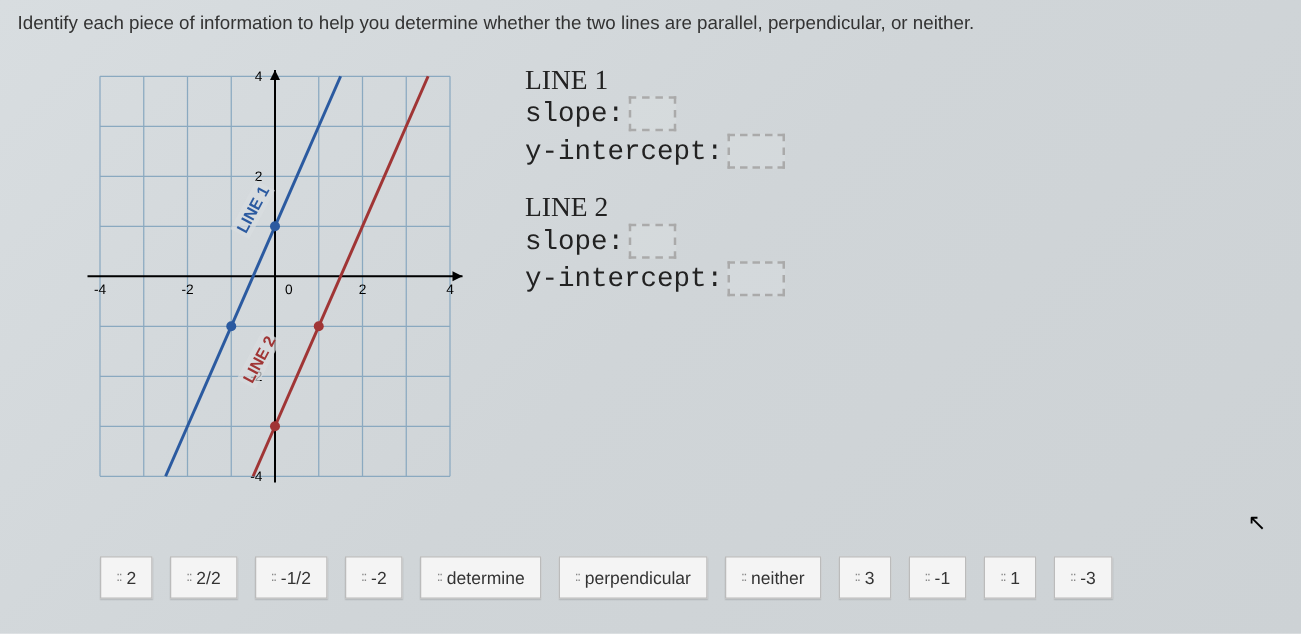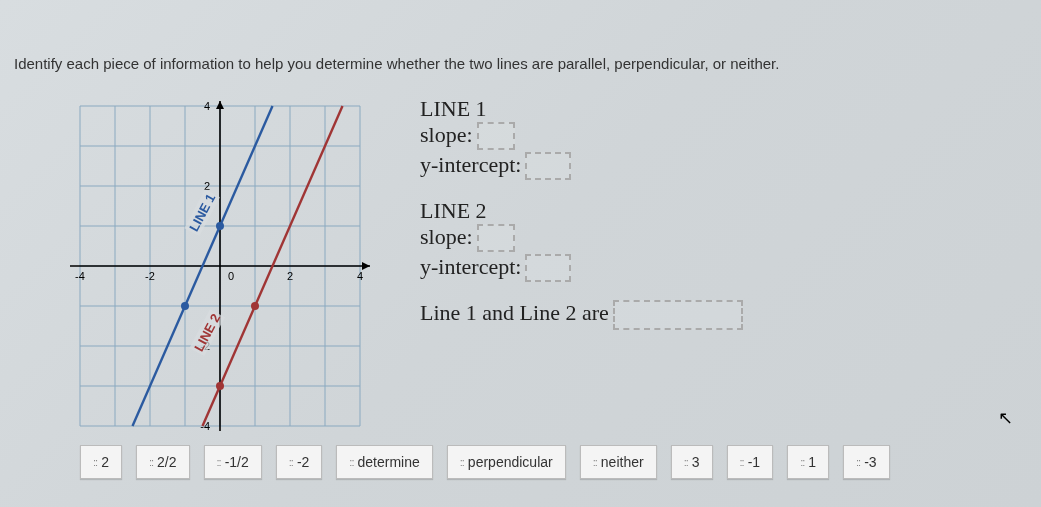"Identify each piece of information" .question { margin-top: 45px -> none }
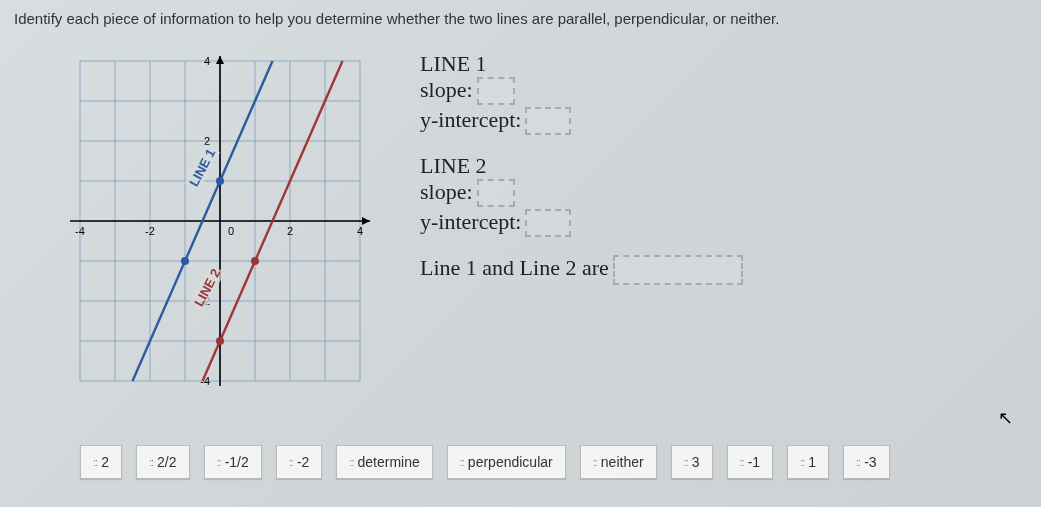"slope:" .row-line { align-items: none -> center; font-family: none -> Liberation Mono, monospace }
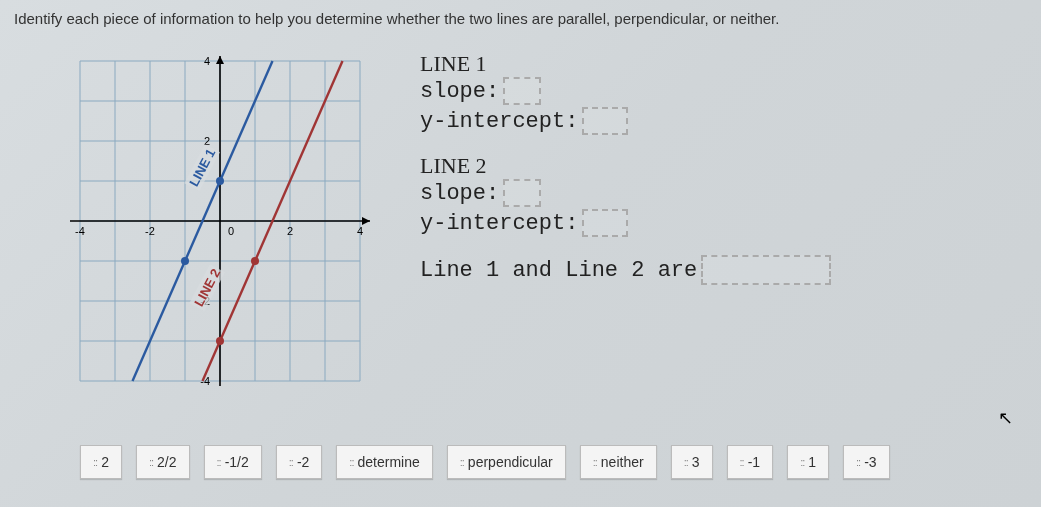"Line 1 and Line 2" div.block { html: <div> <span>Line 1 and Line 2 are</span> <span></span> </div> -> none }
